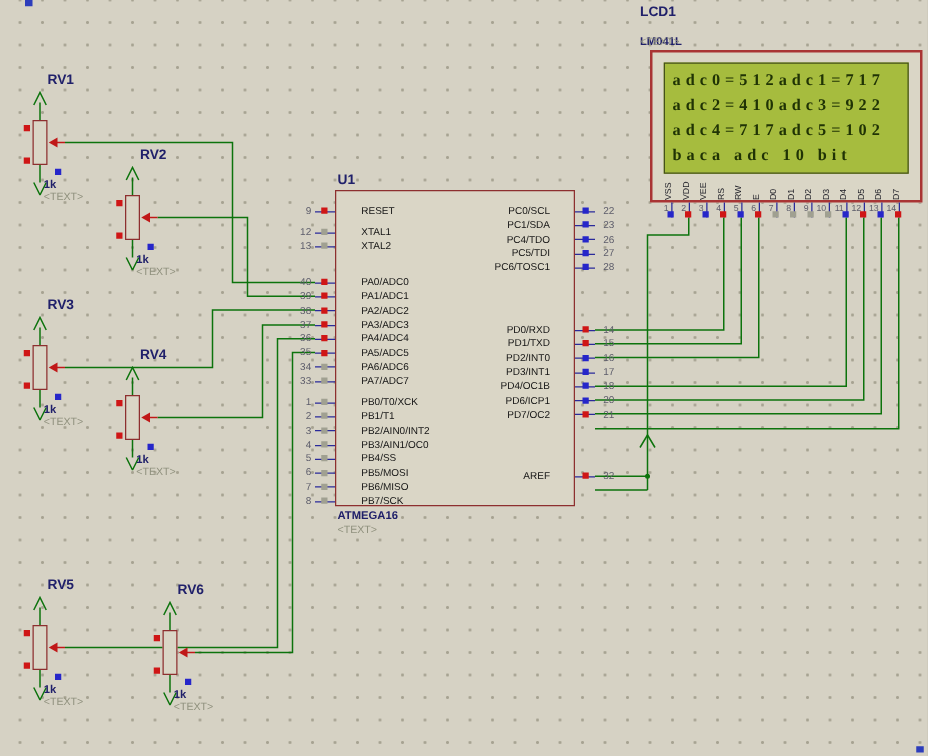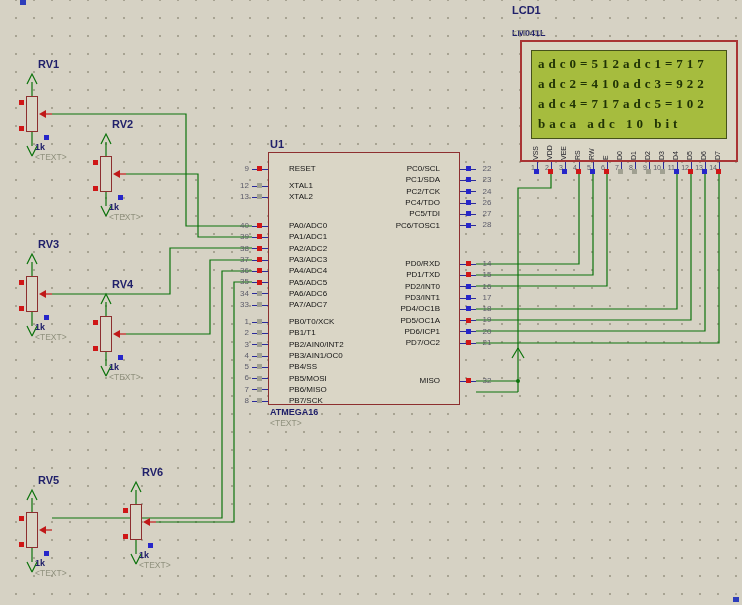"PC2/TCK" div.prow { html: <div> <span>PC2/TCK</span> <span></span> <span></span> <span>24</span> </div> -> none }
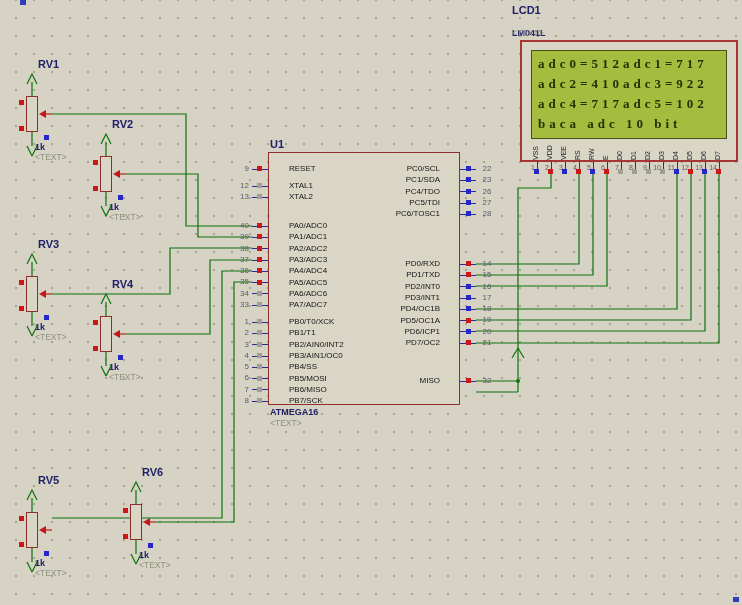"PD5/OC1A" div.prow { html: <div> <span>PD5/OC1A</span> <span></span> <span></span> <span>19</span> </div> -> none }
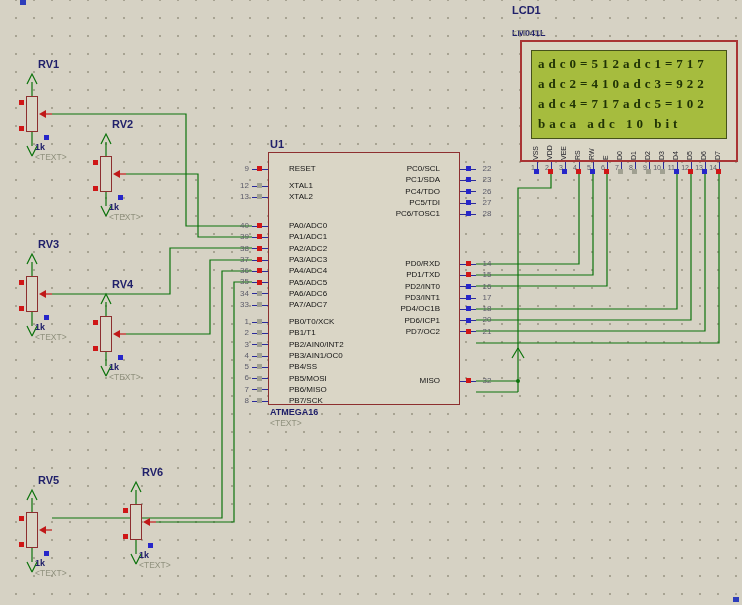"MISO" span.plbl { text: MISO -> AREF }
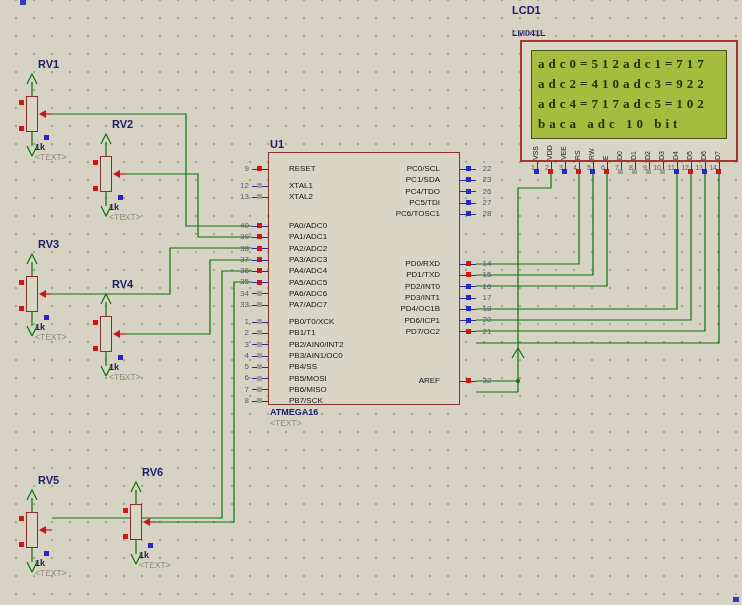"RV5" div.pot { top: 474px -> 462px }
